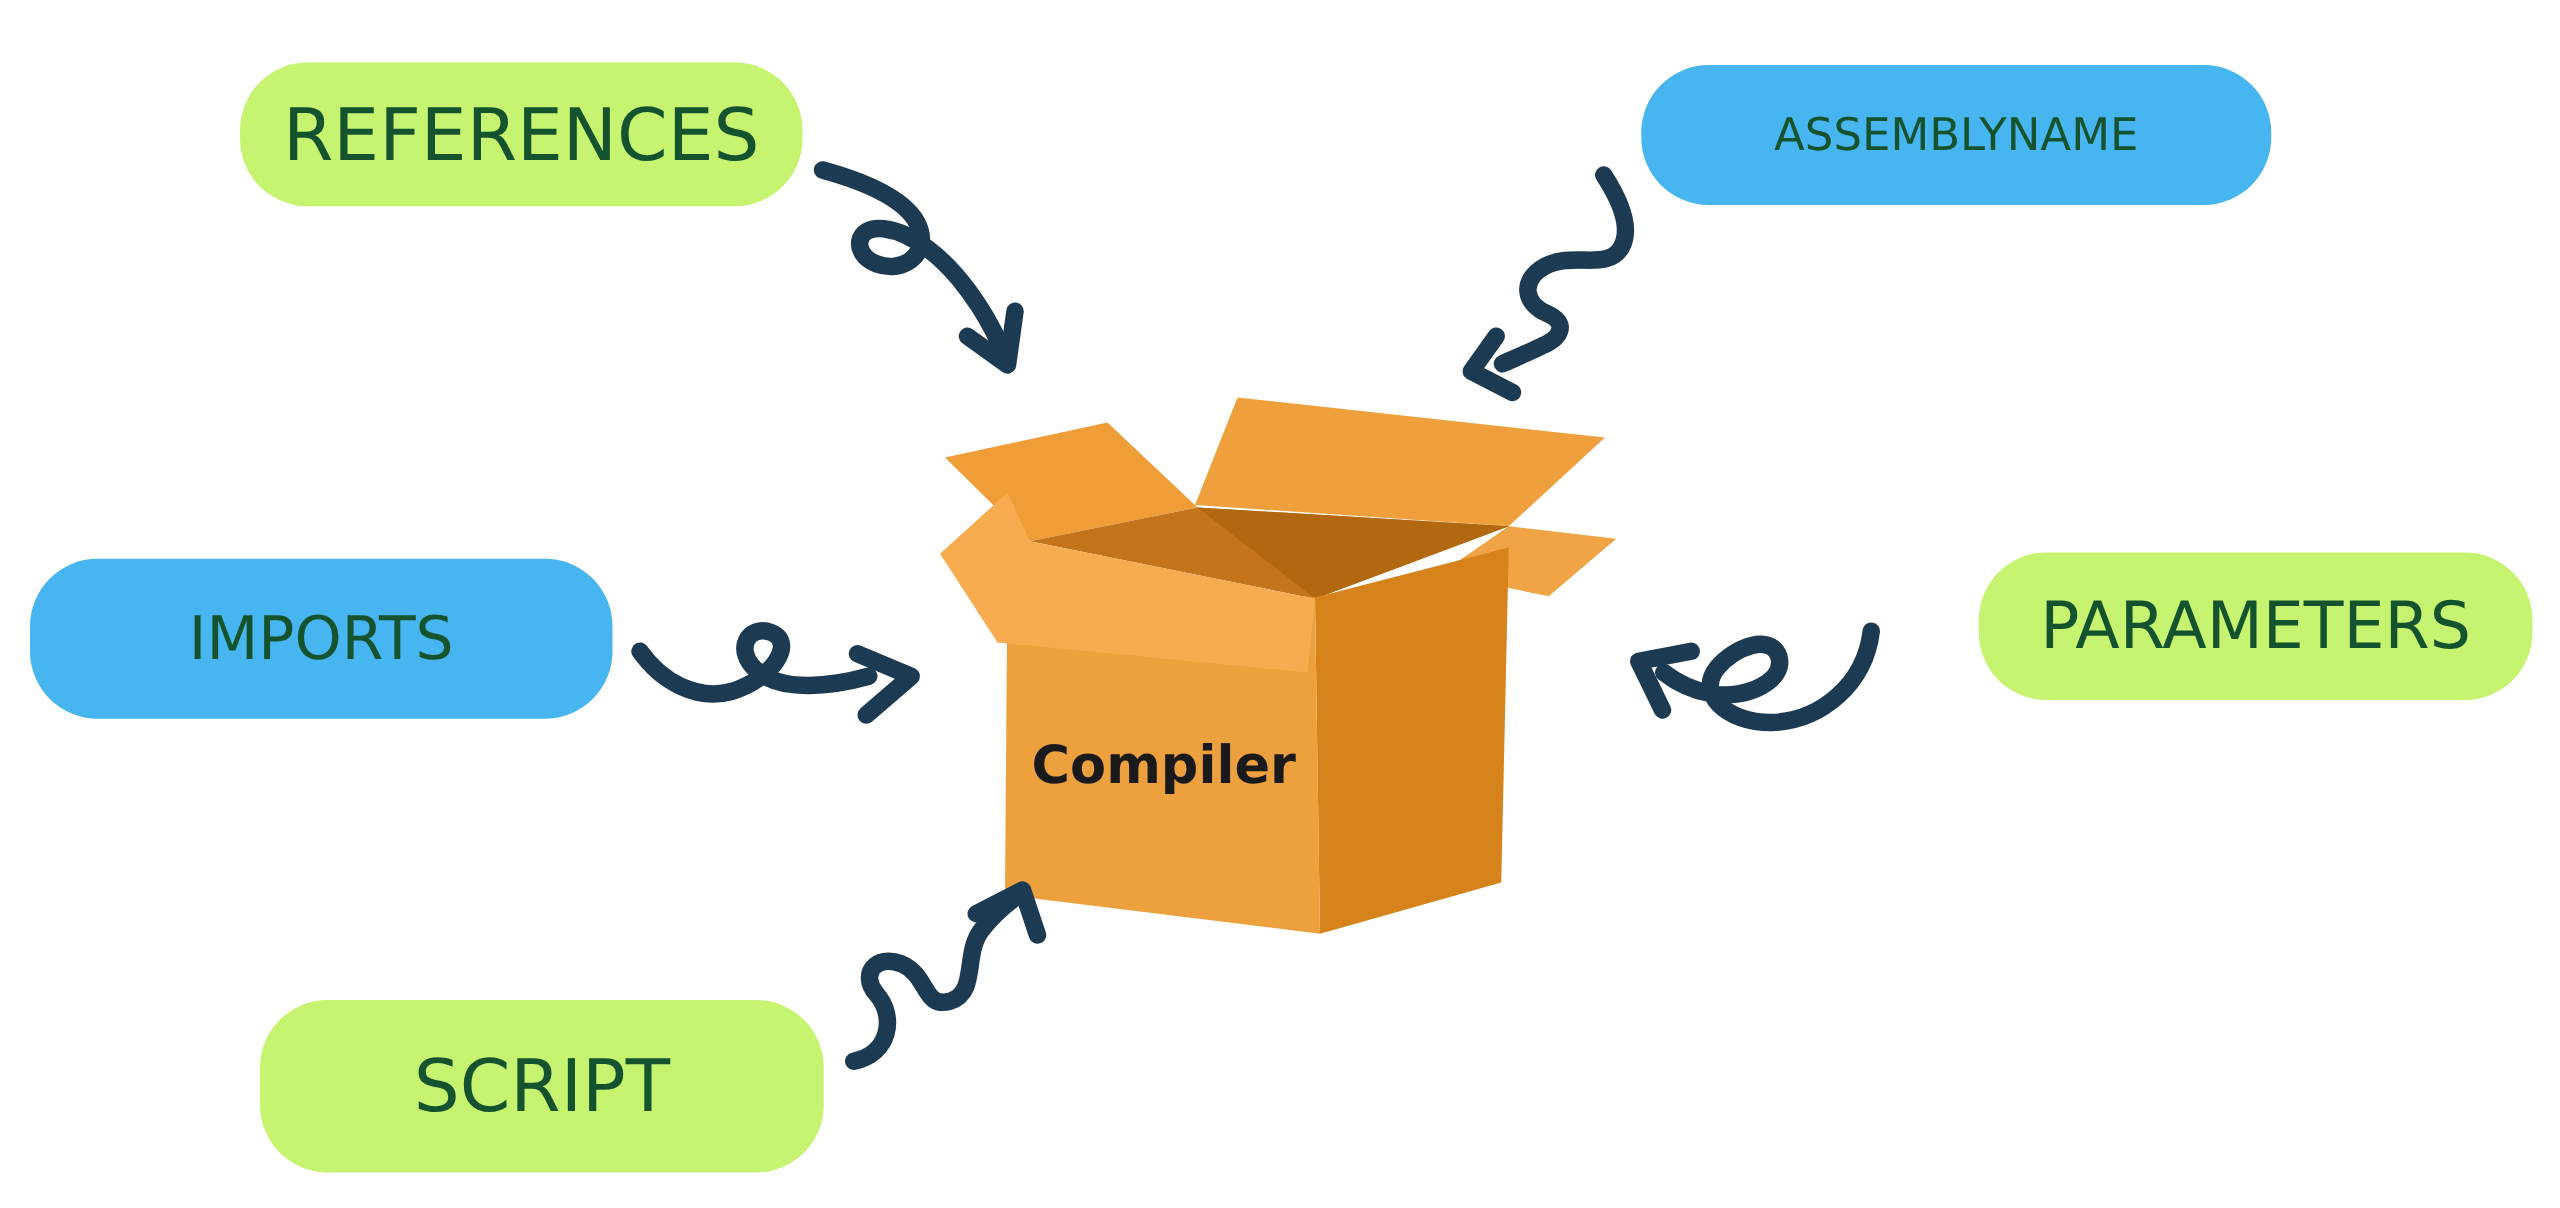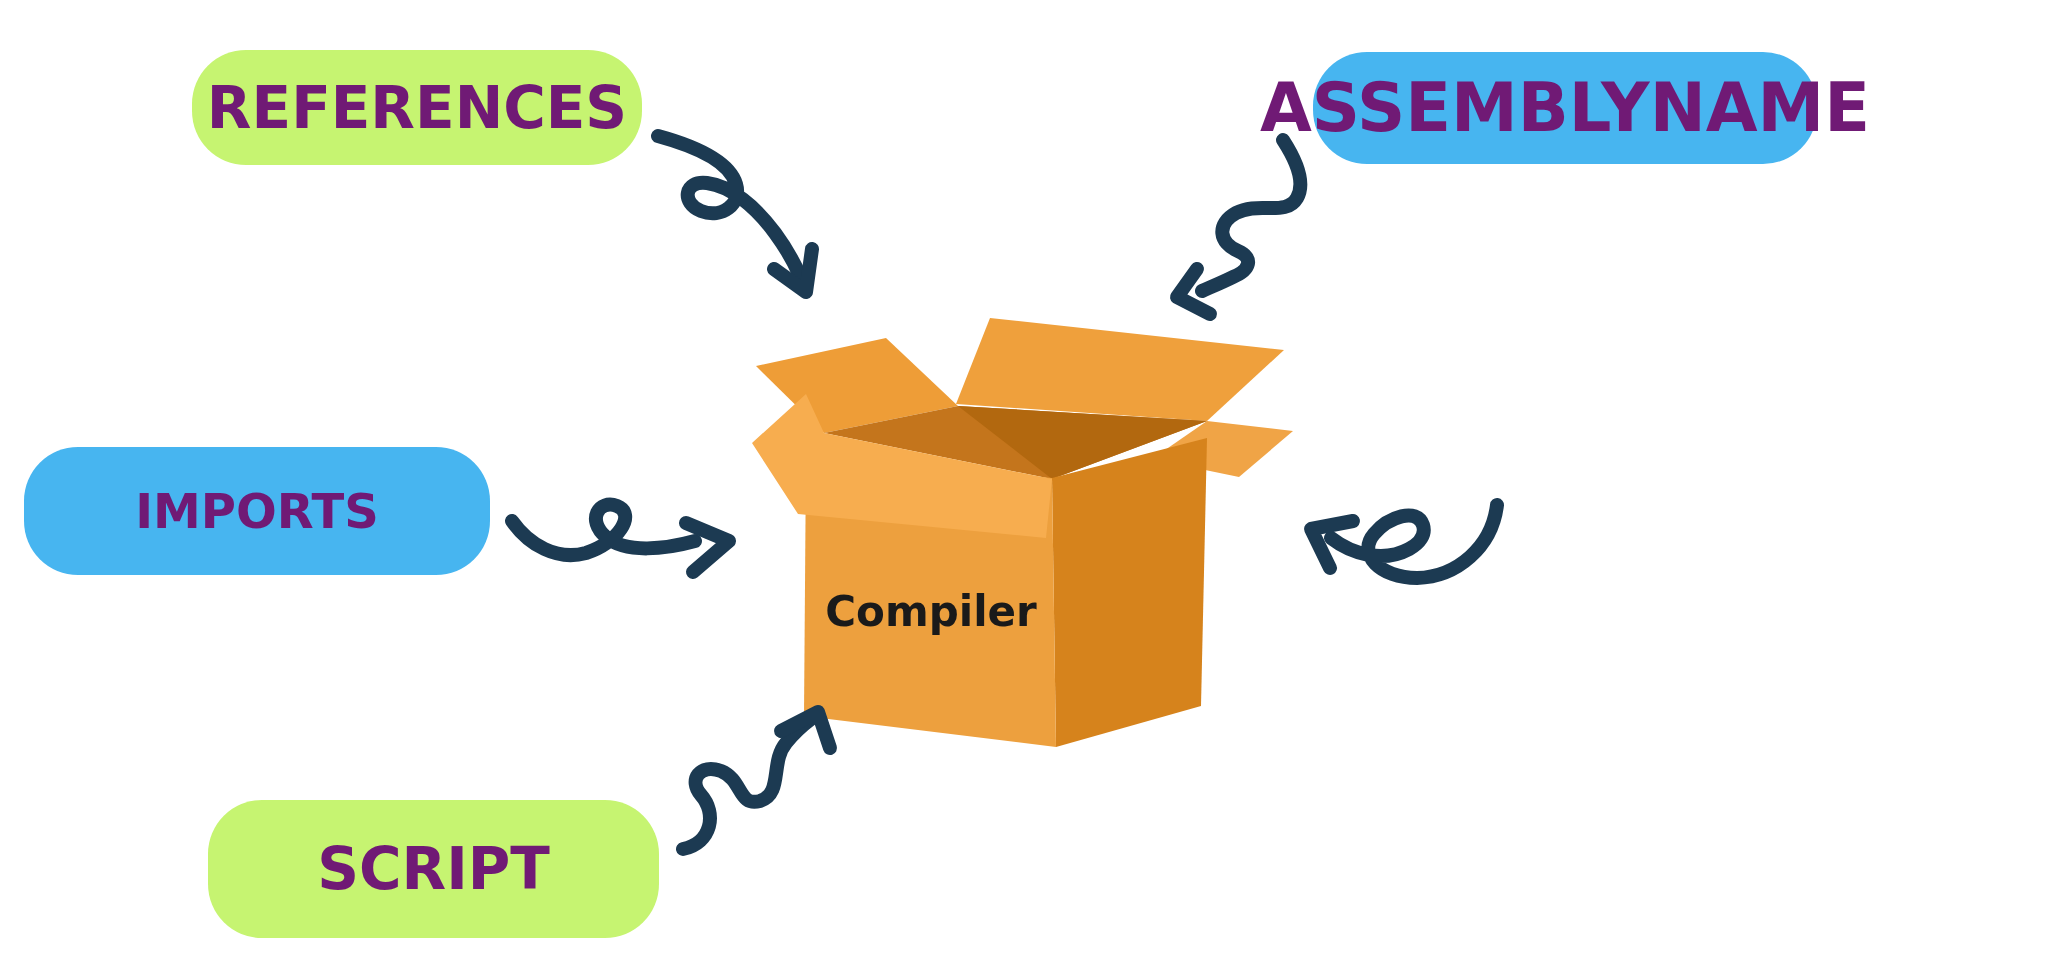"REFERENCES" .pill { color: #701a75 -> #14532d; font-weight: 700 -> 400 }
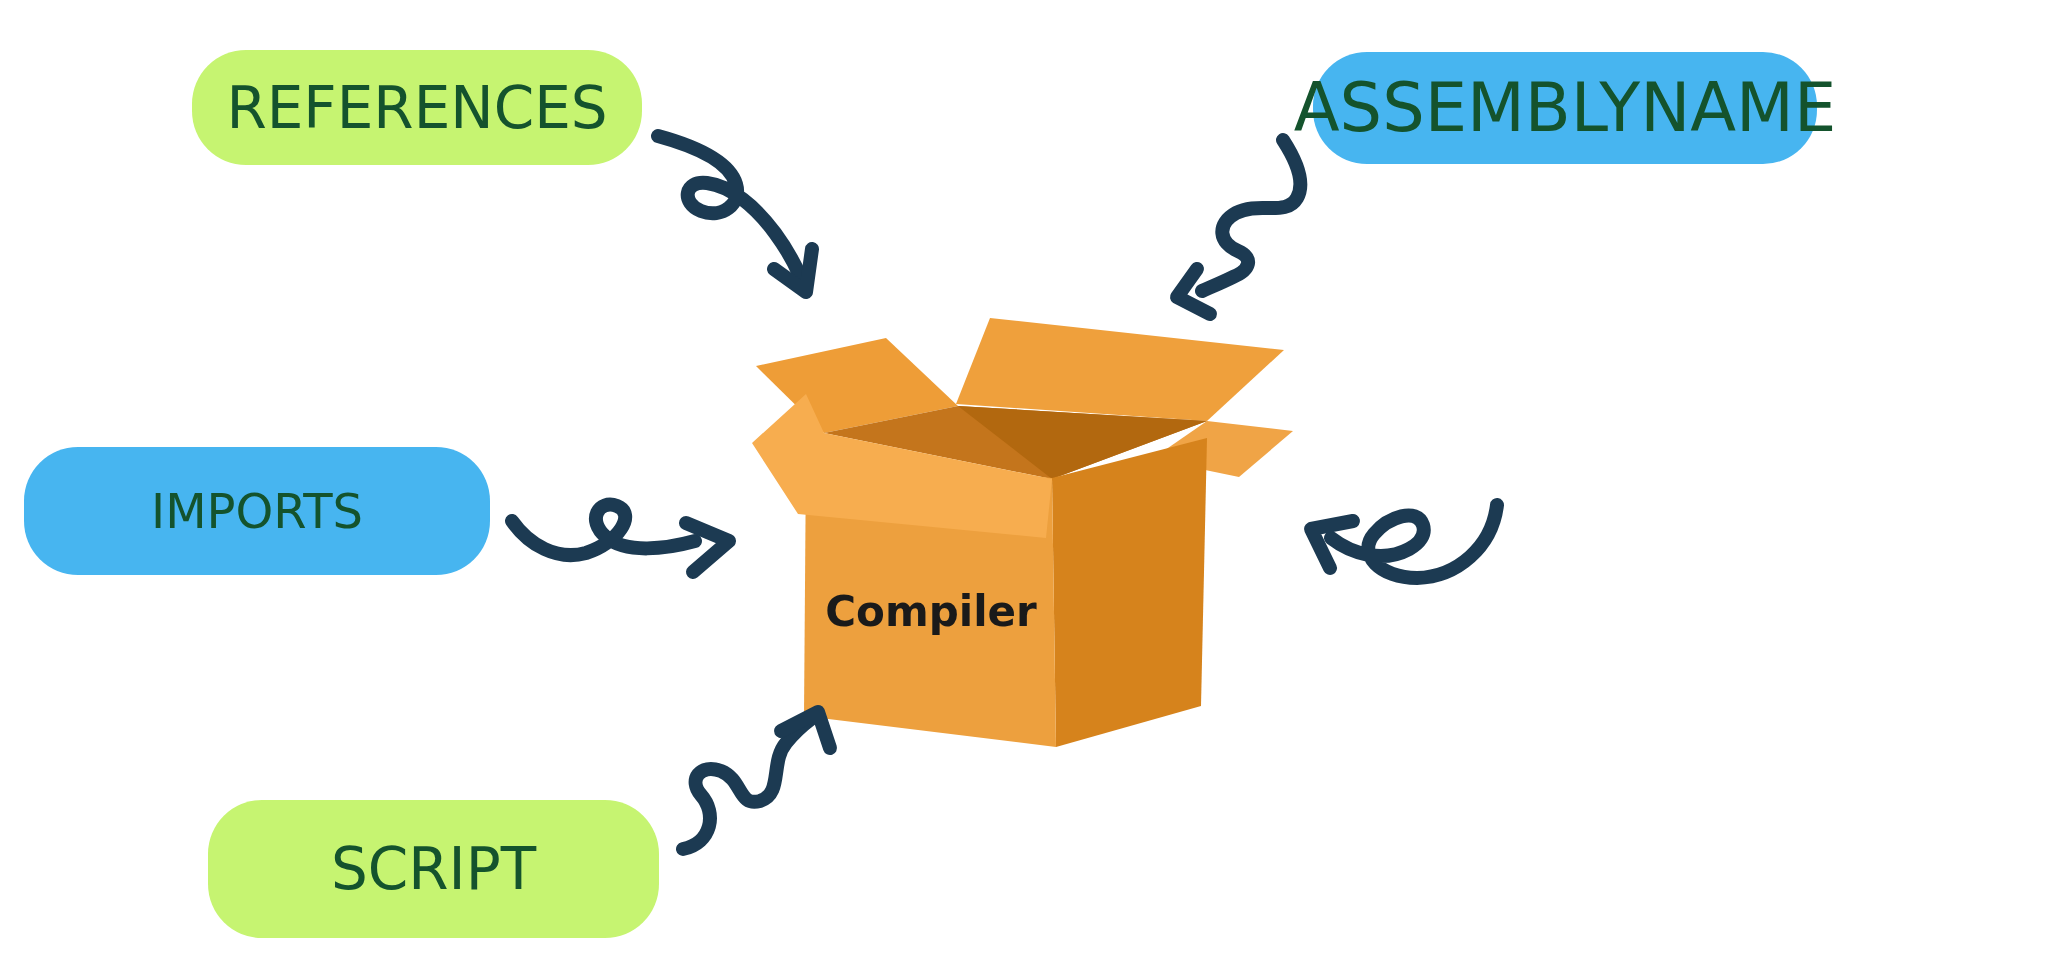"ASSEMBLYNAME" .pill-assemblyname { font-size: 67px -> 36px }
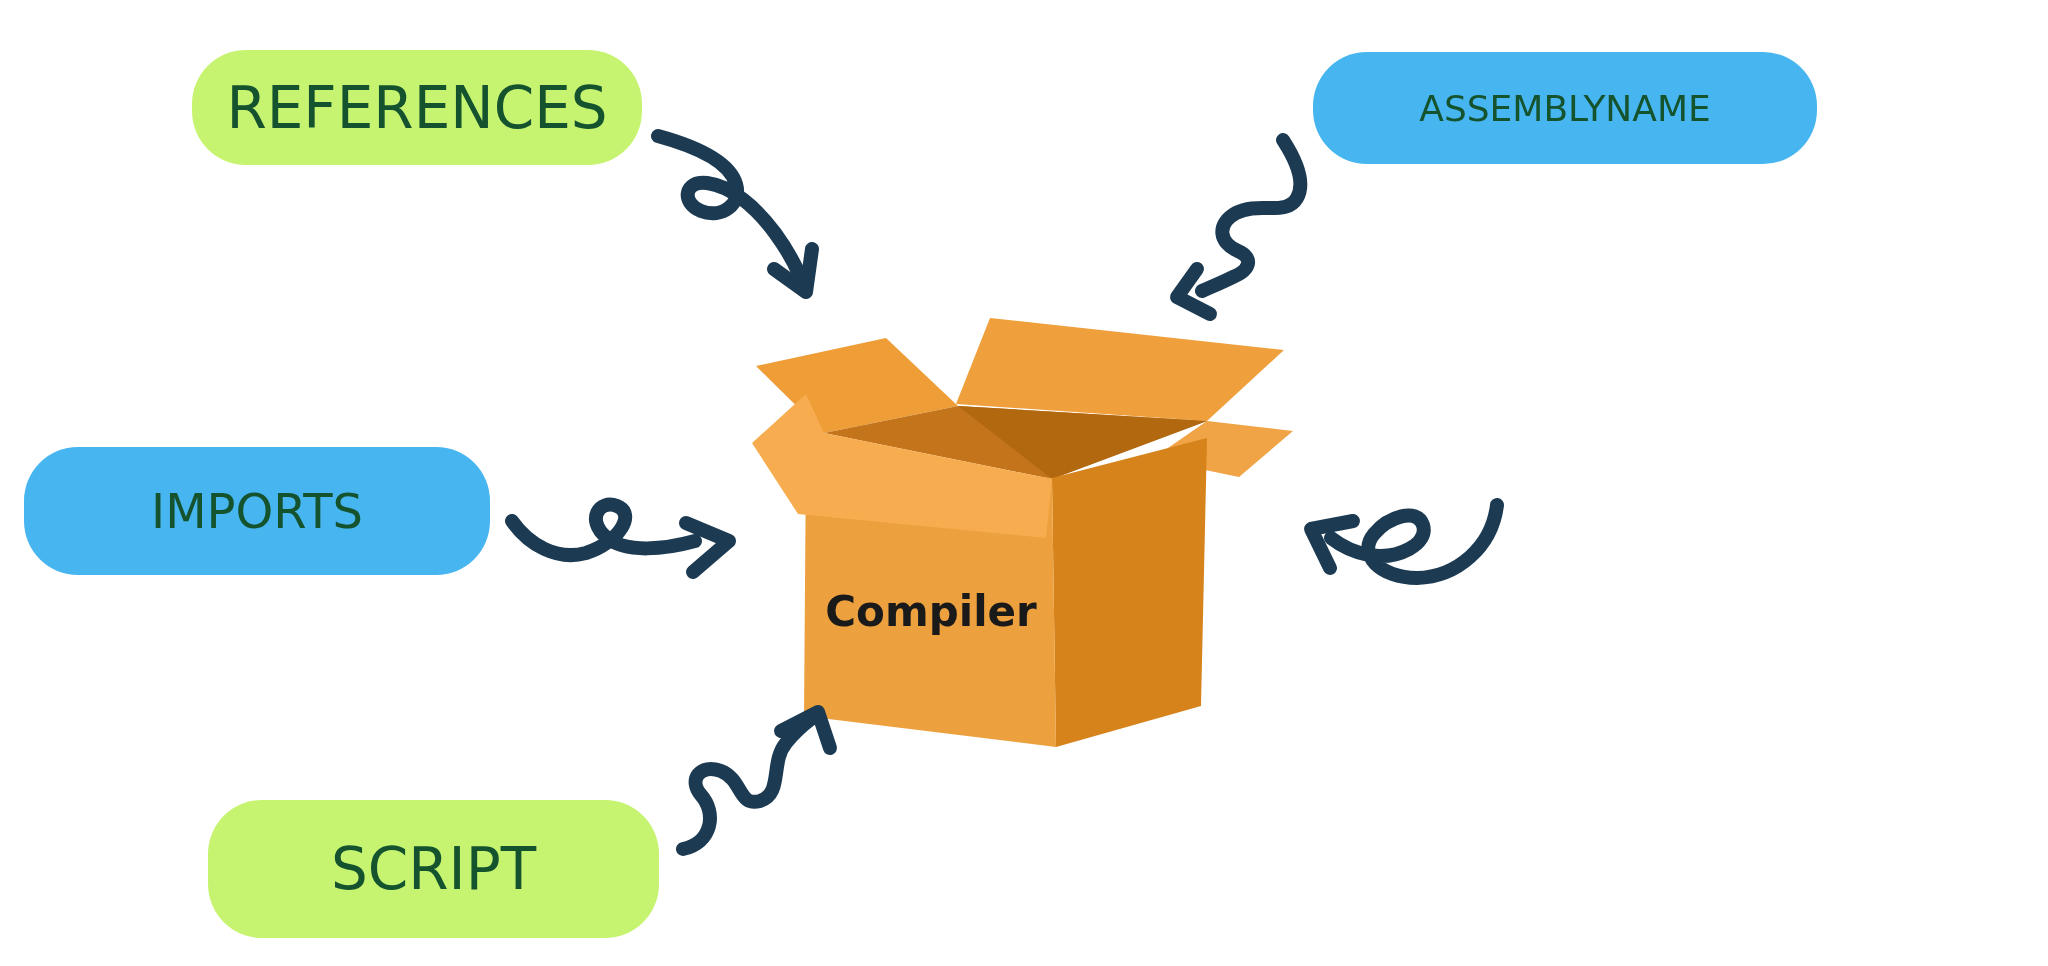"PARAMETERS" div.pill { html: none -> <div>PARAMETERS</div> }
